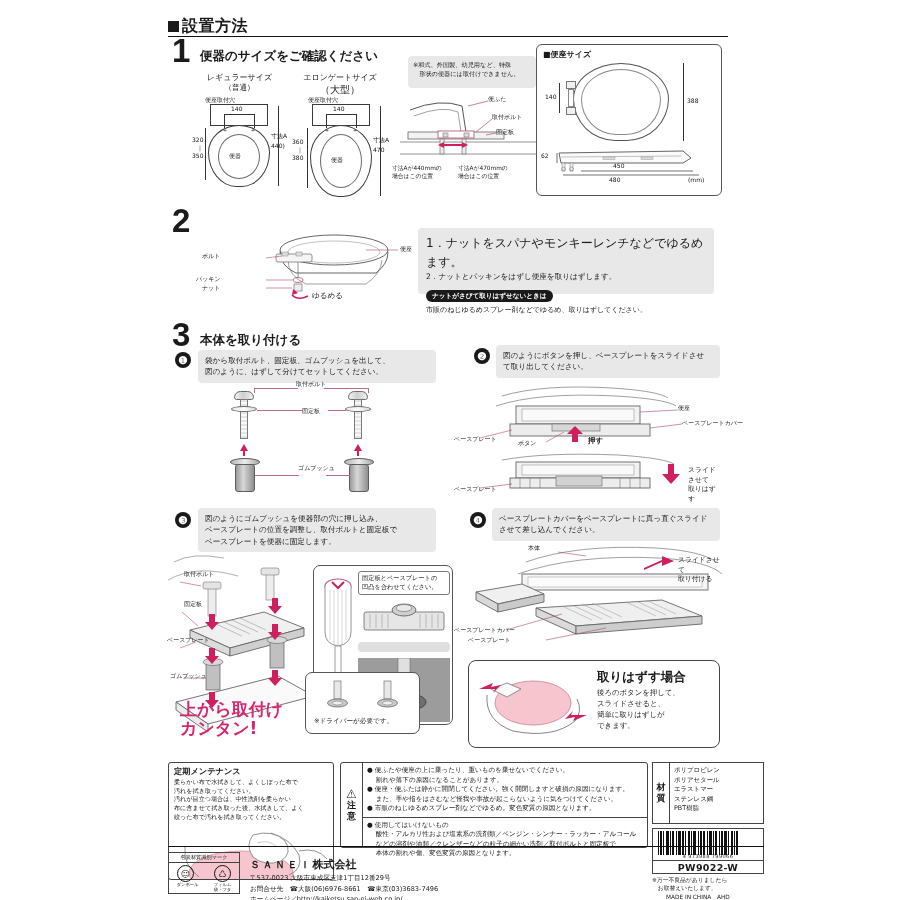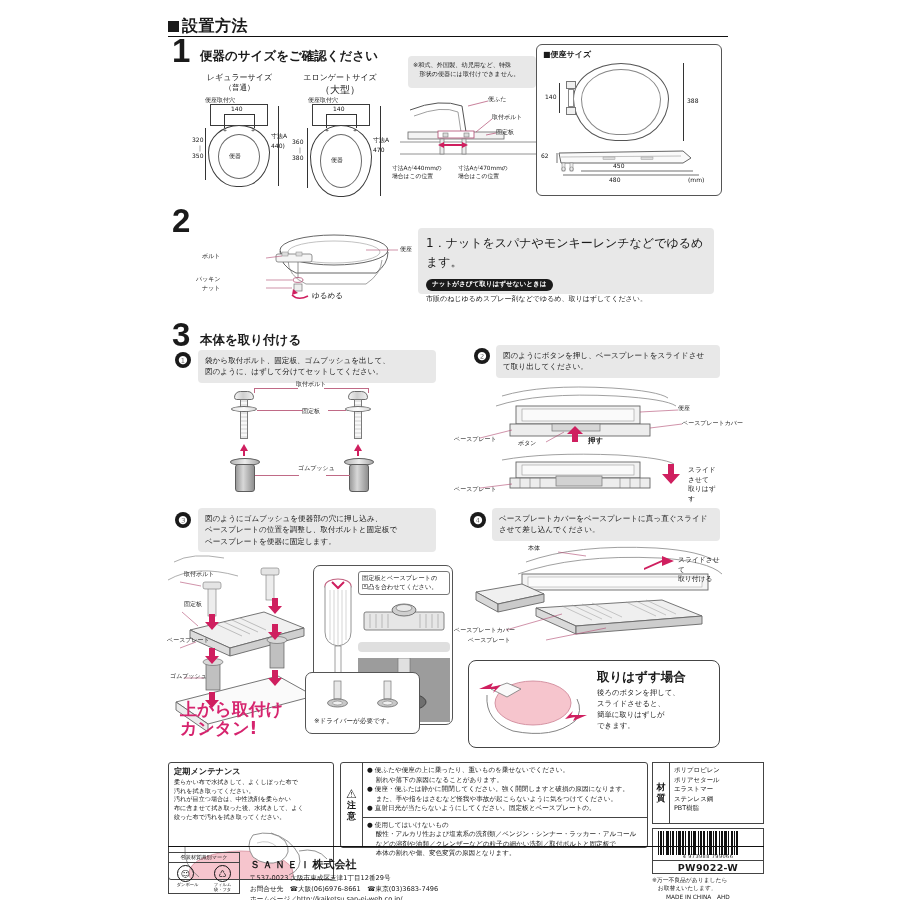"2．ナットとパッキンをはずし便座を取りはずします。" div { html: none -> <div>2．ナットとパッキンをはずし便座を取りはずします。</div> }
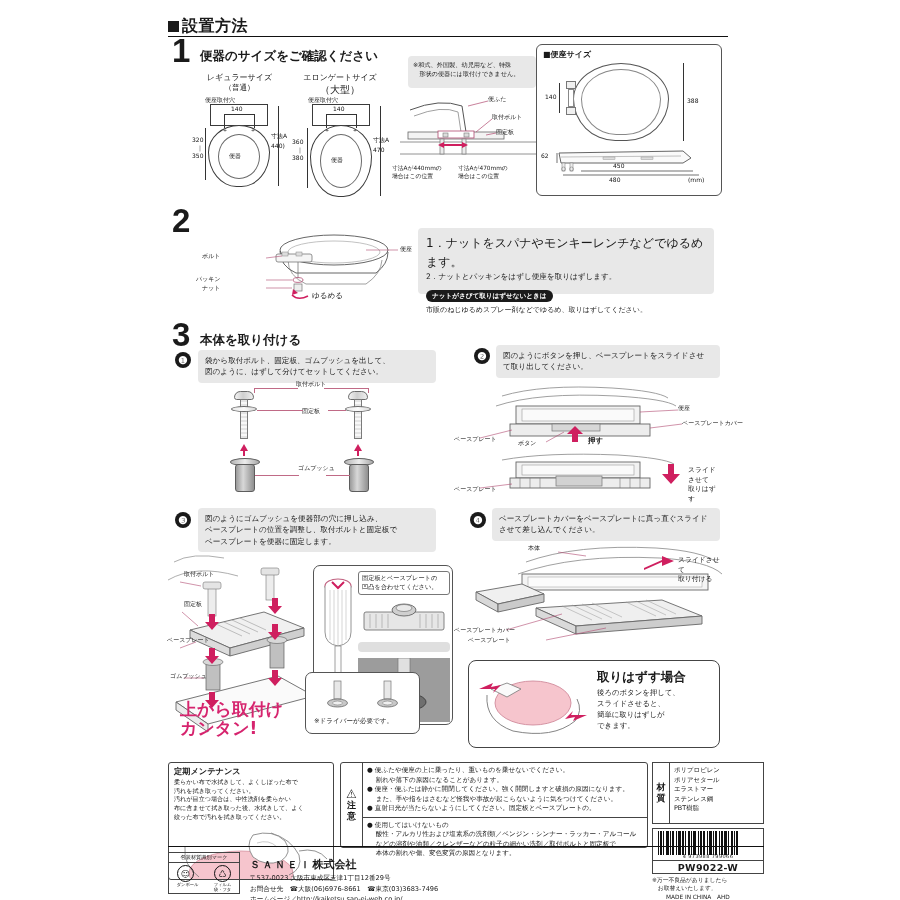"● 直射日光が当たらないようにしてください。固定板とベースプレートの。" div { text: 直射日光が当たらないようにしてください。固定板とベースプレートの -> 市販のねじゆるめスプレー剤などでゆるめ。変色変質の原因となります }
